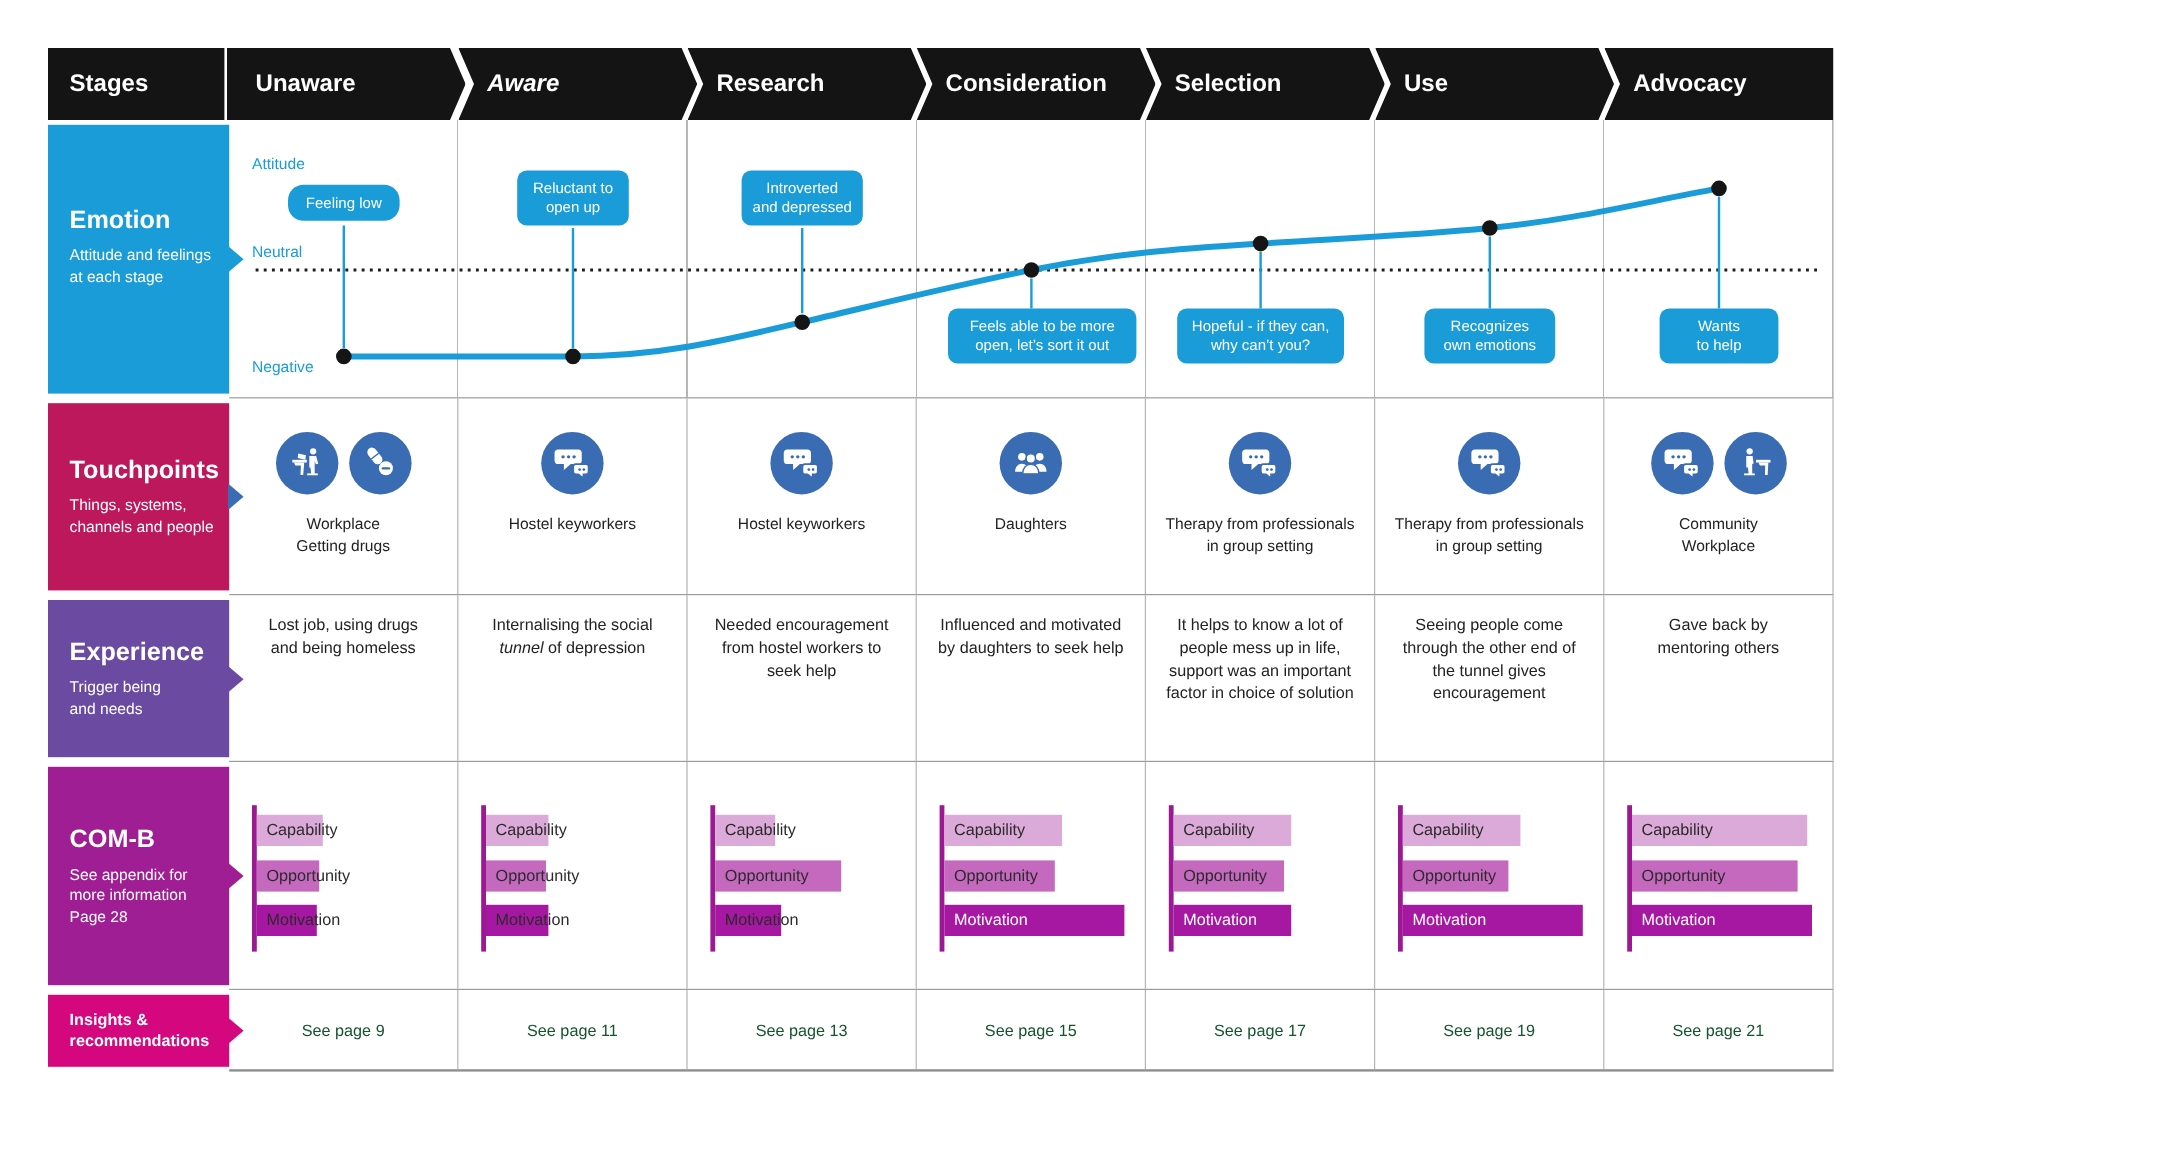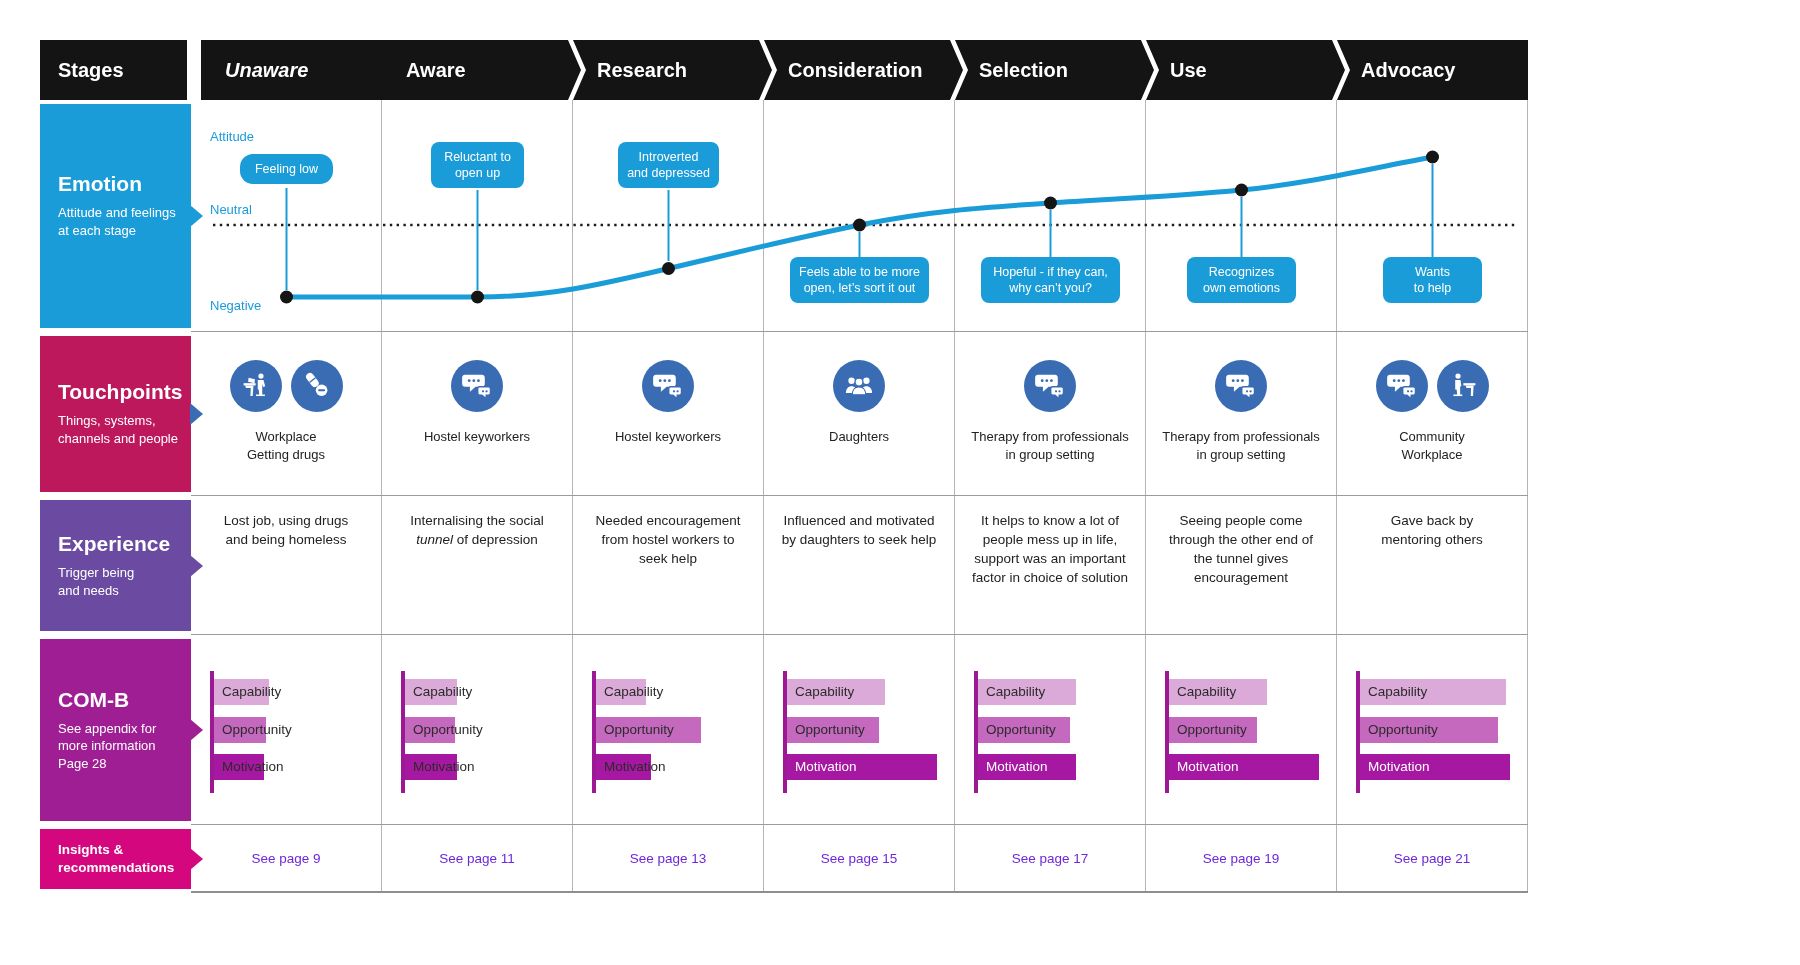"Unaware" div.stage-head { font-style: italic -> none; left: 161px -> 149px }
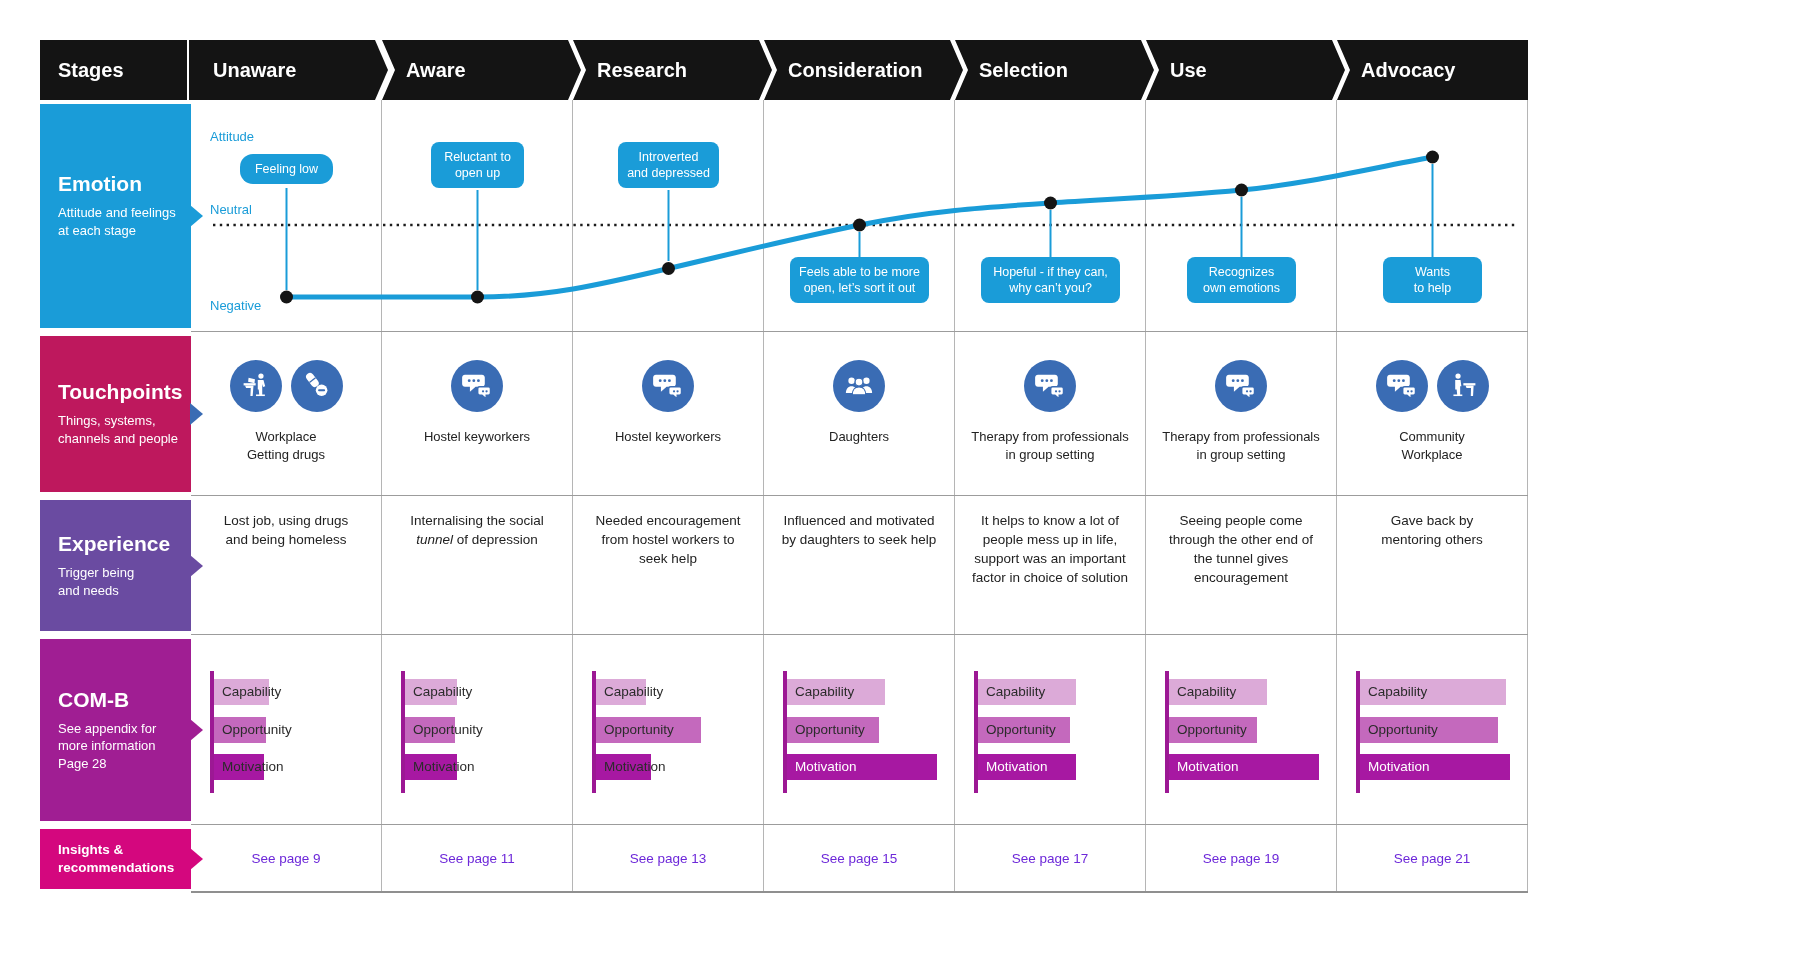"Aware" div.stage-head { font-style: none -> italic }
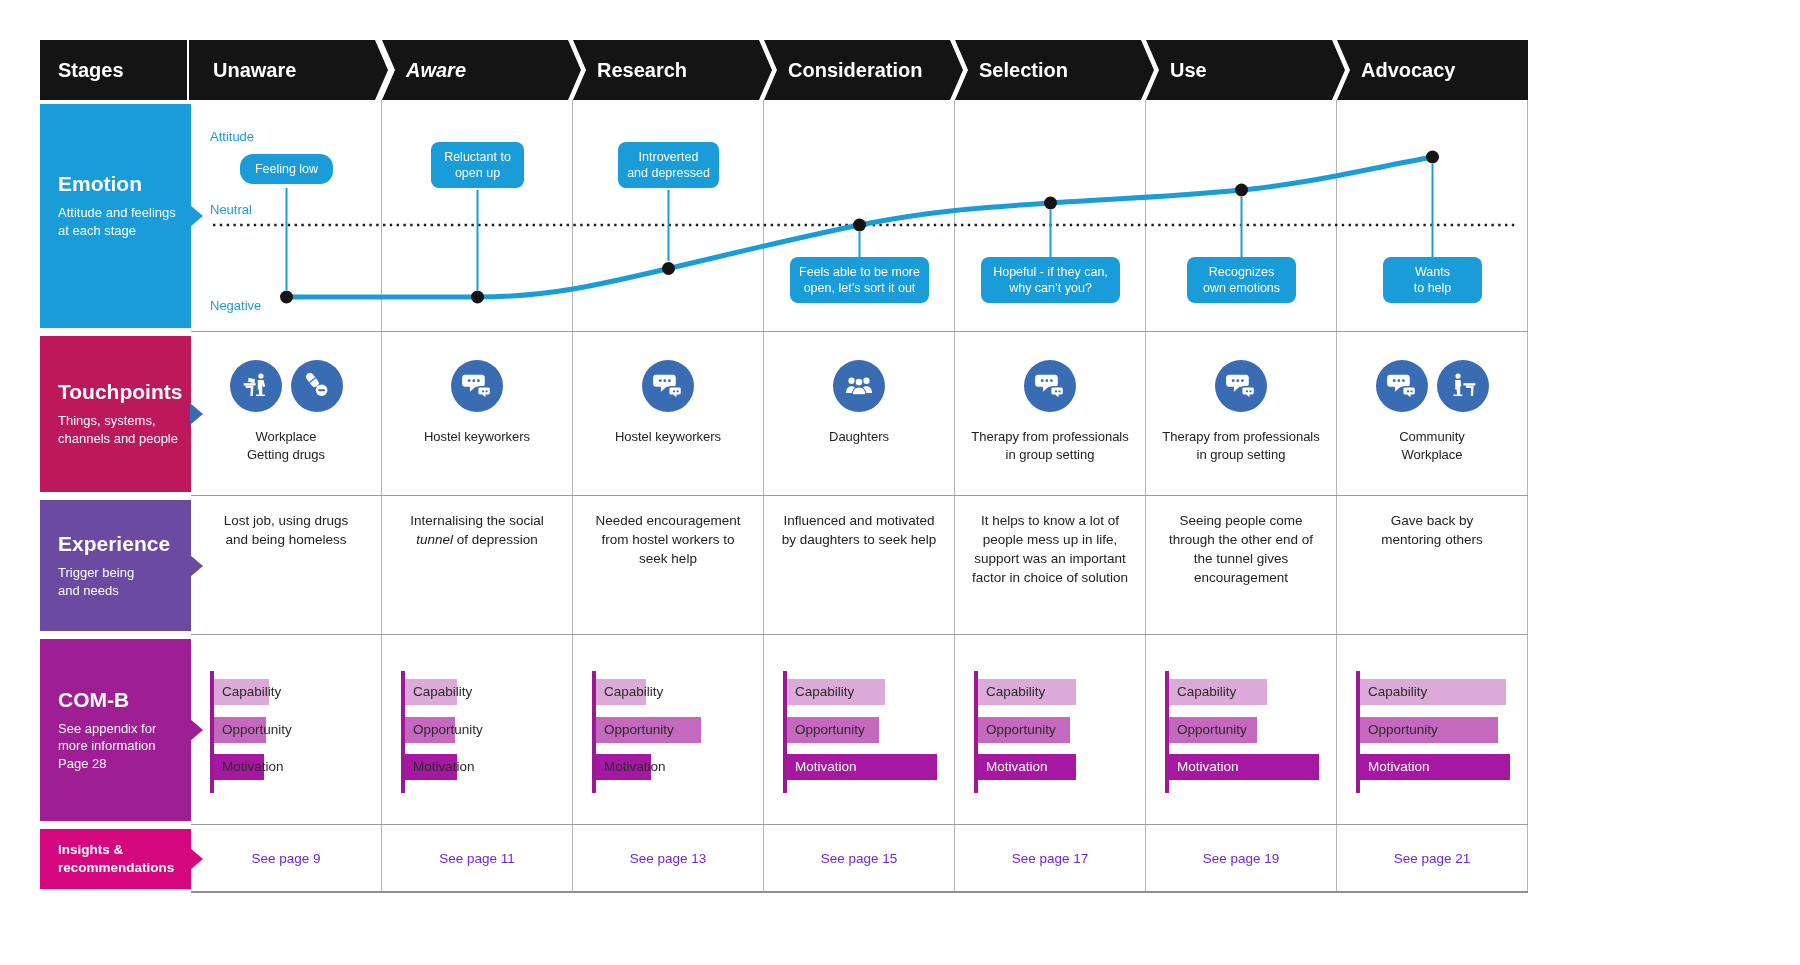"Feels able to be more" div.co { width: 139px -> 157px }
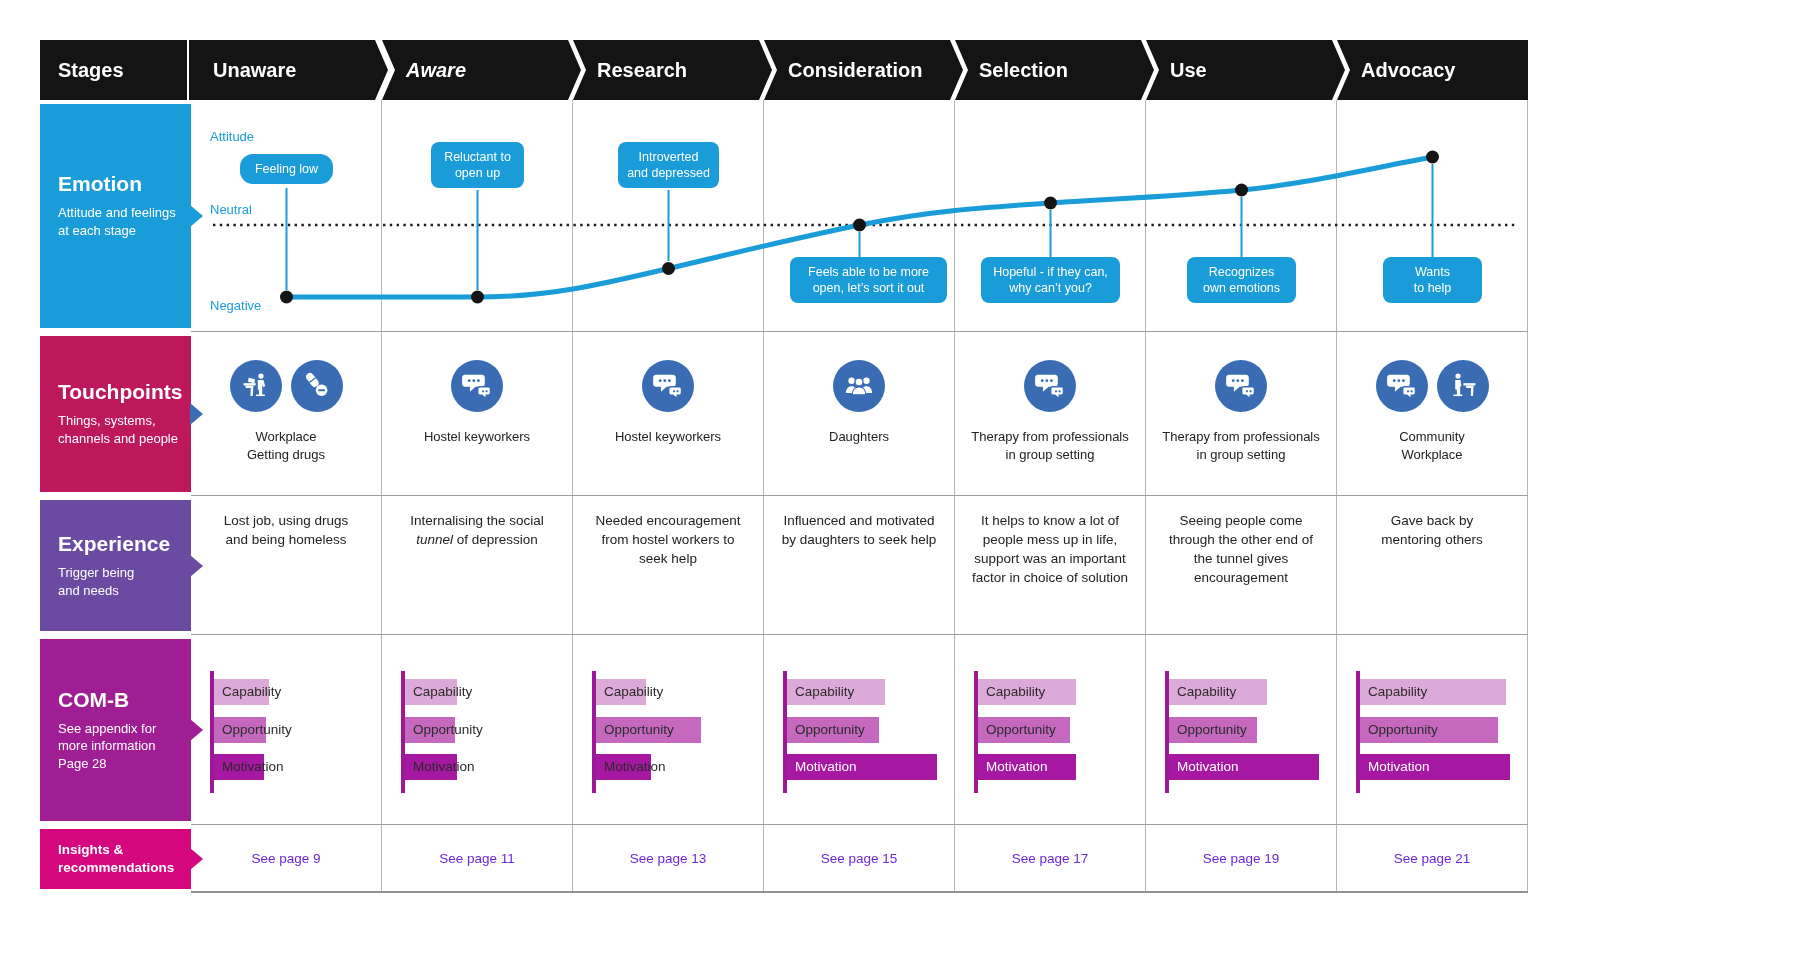"See page 9" .ins-cell { color: #6d28d9 -> #14532d }
